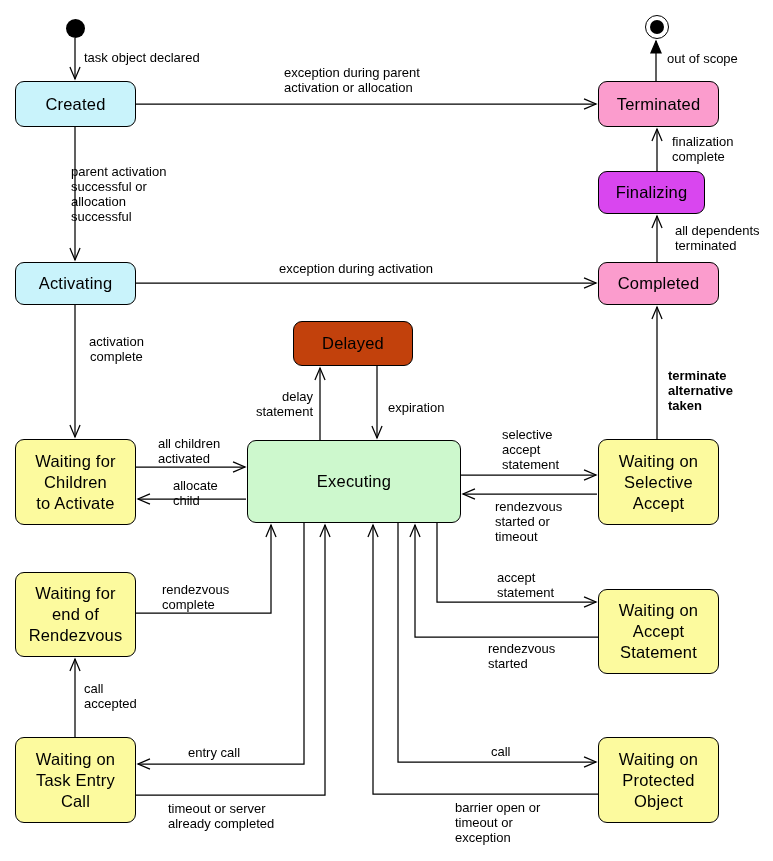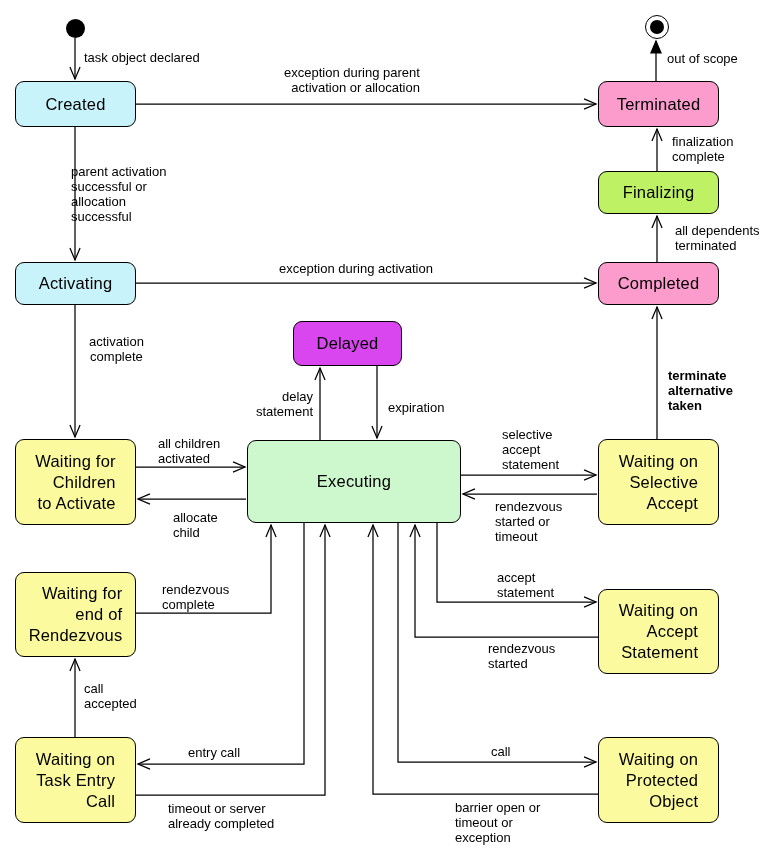"exception during parent" .edge-label.center { text-align: right -> left }
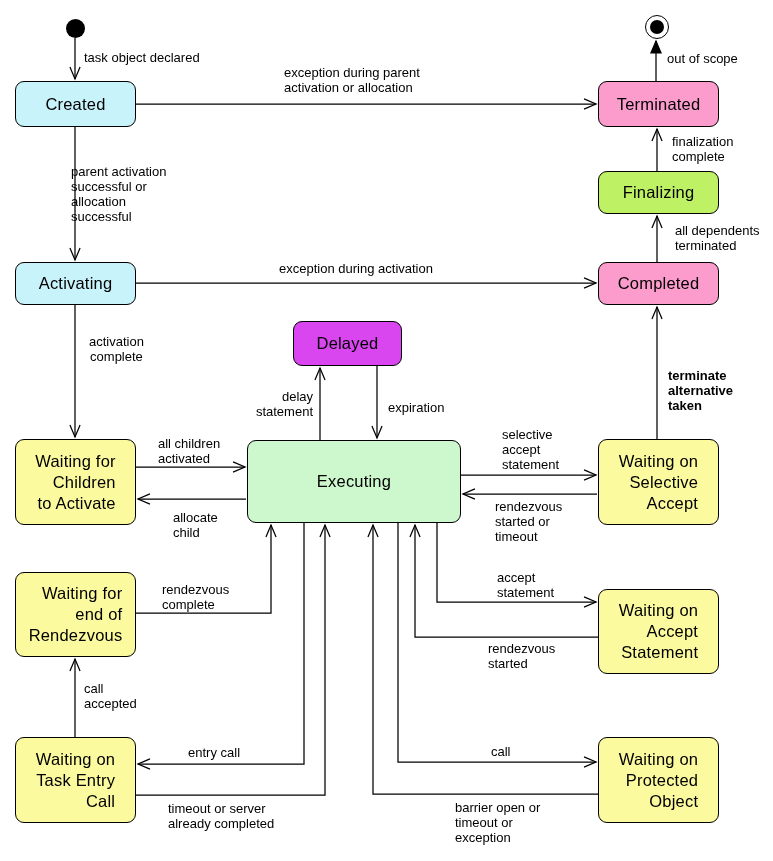"Created" .state { text-align: right -> center }
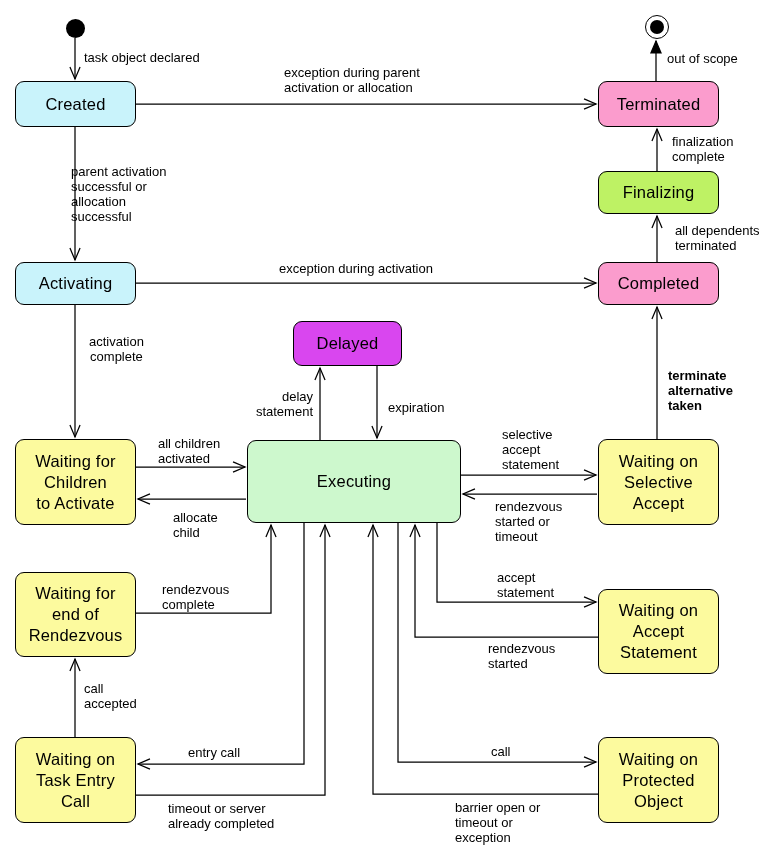"Finalizing" div.state { background: #bef264 -> #d946ef; width: 121px -> 107px }
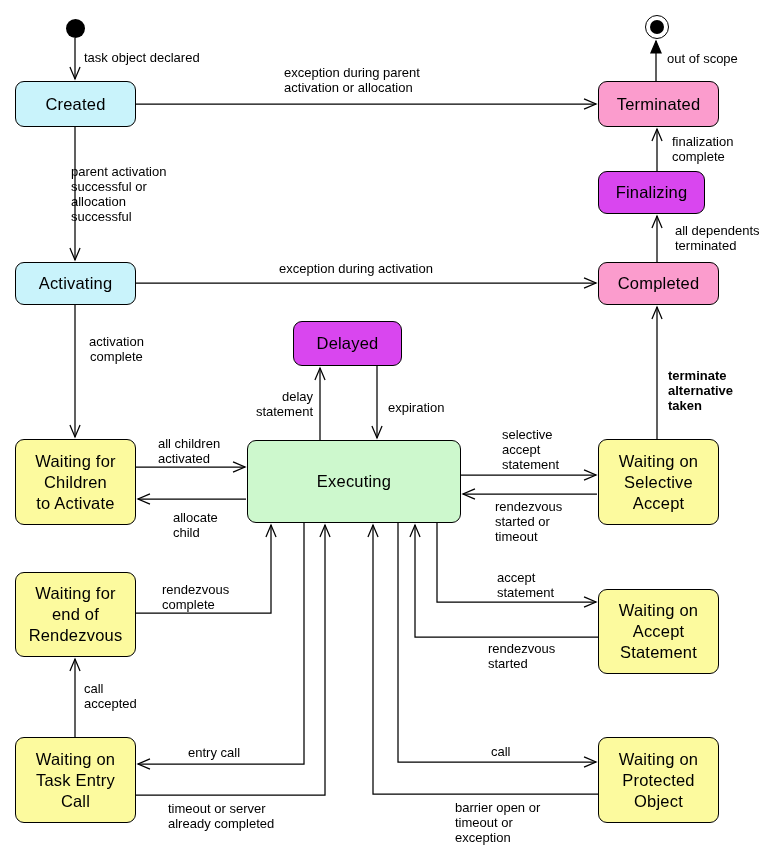"Delayed" div.state { background: #d946ef -> #c2410c; width: 109px -> 120px }
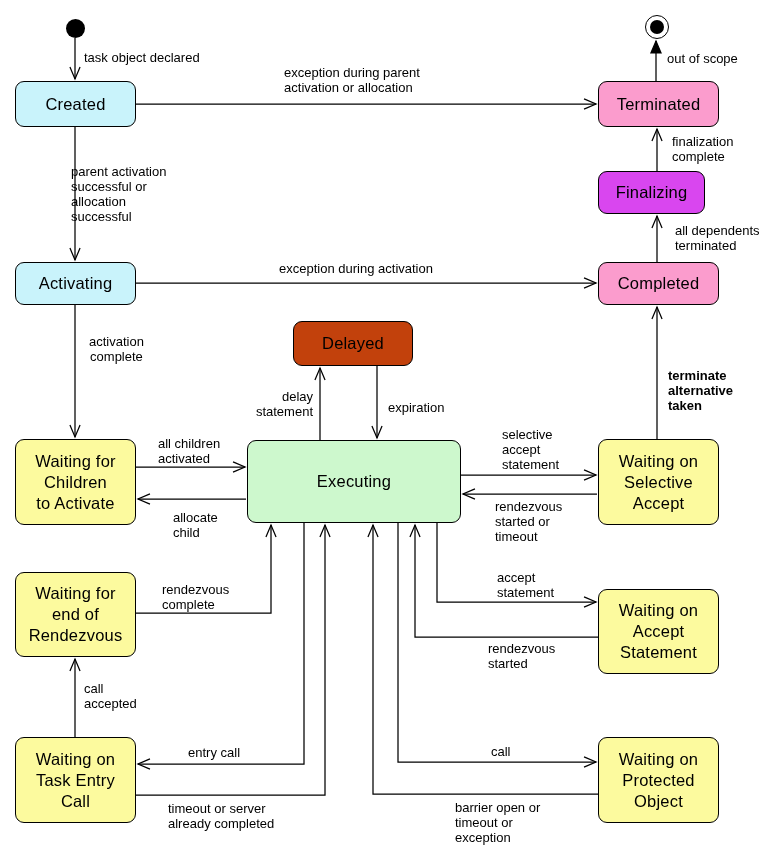"allocate" div.edge-label { top: 510px -> 478px }
